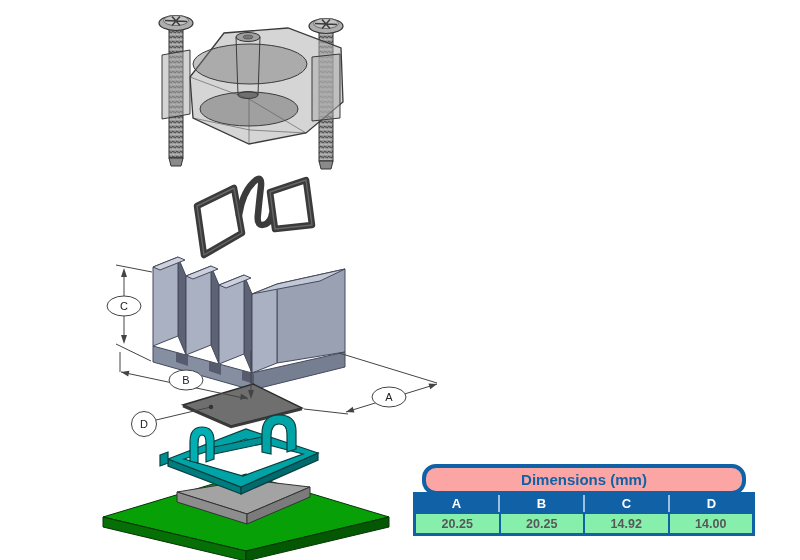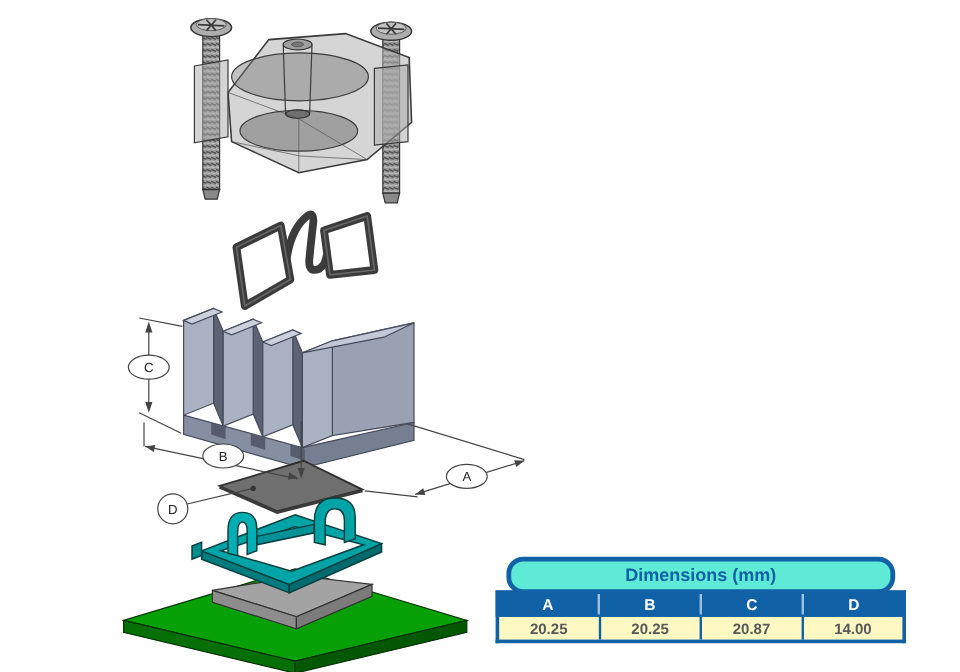"Dimensions (mm)" .tbl-title { background: #5eead4 -> #fca5a5 }
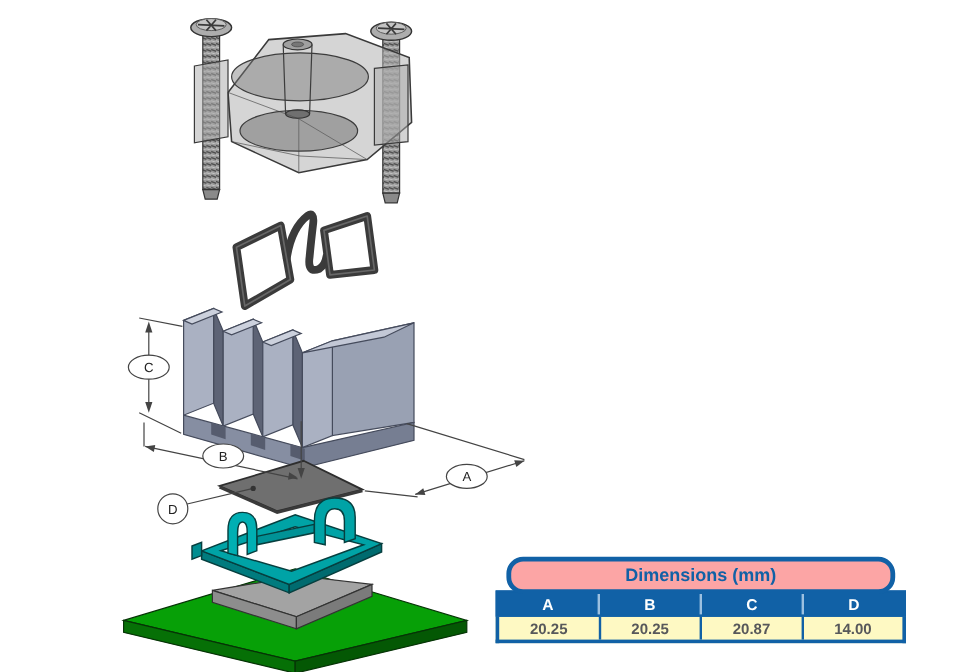"20.25" .tbl-vals { background: #fef9c3 -> #86efac }
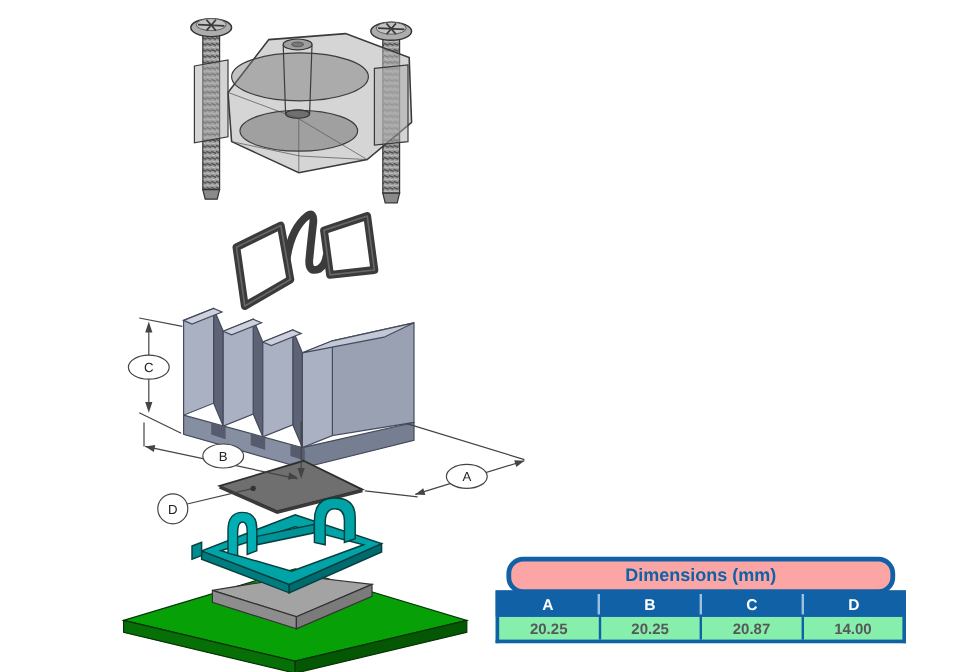"20.87" div.cell { text: 20.87 -> 14.92 }
